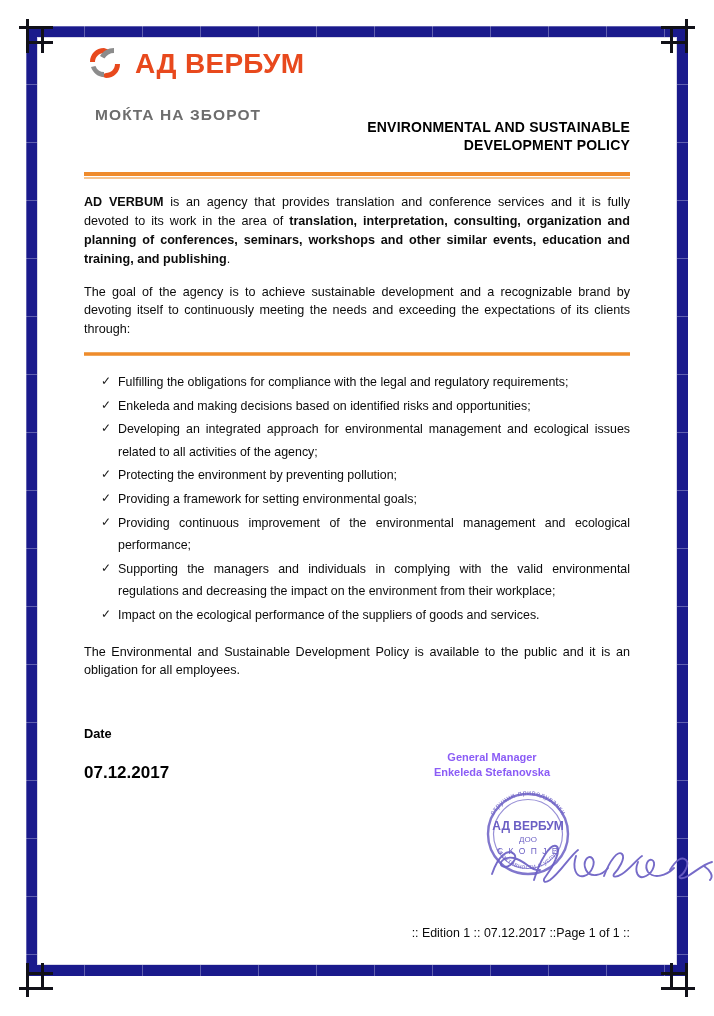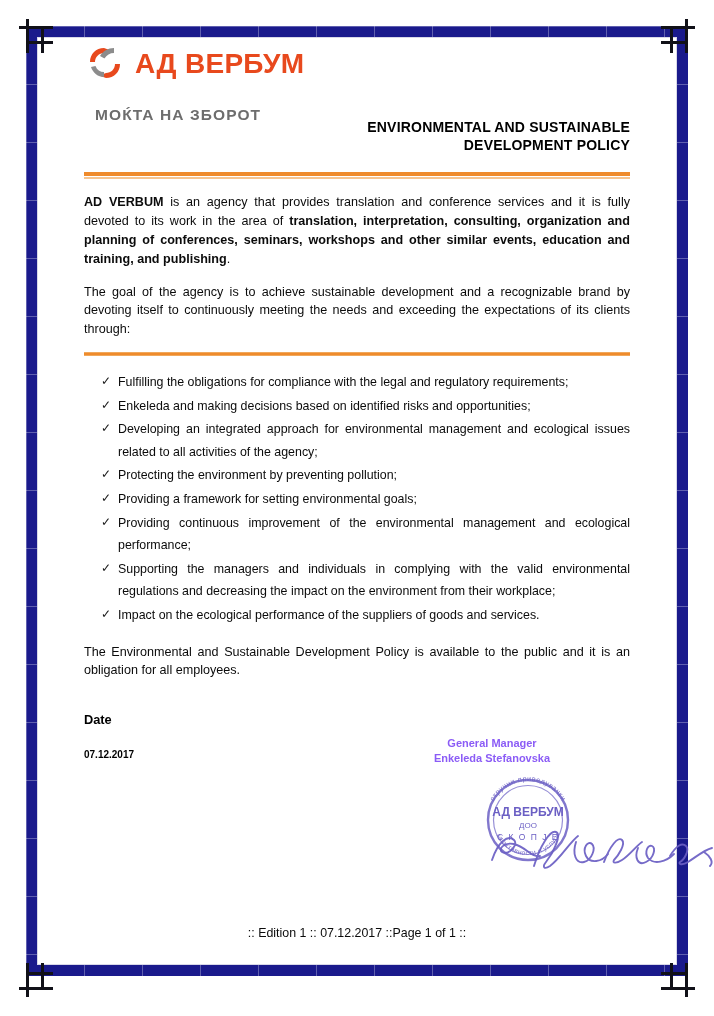"Date" .sig-zone { margin-top: 32px -> 46px }
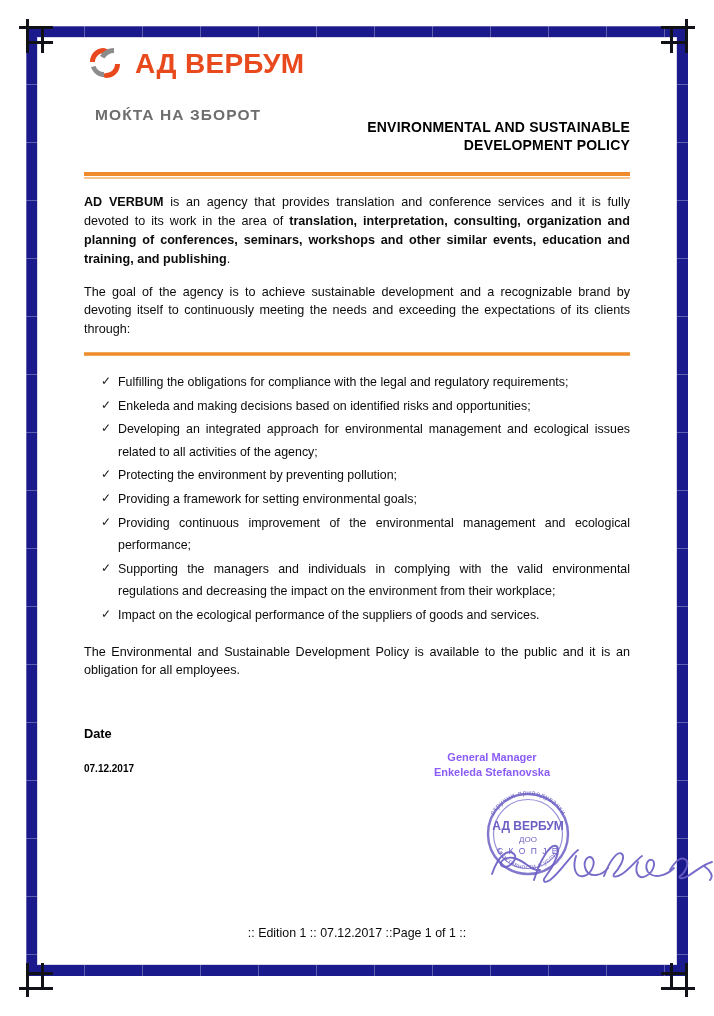"07.12.2017" .date-value { font-size: 10px -> 17px }
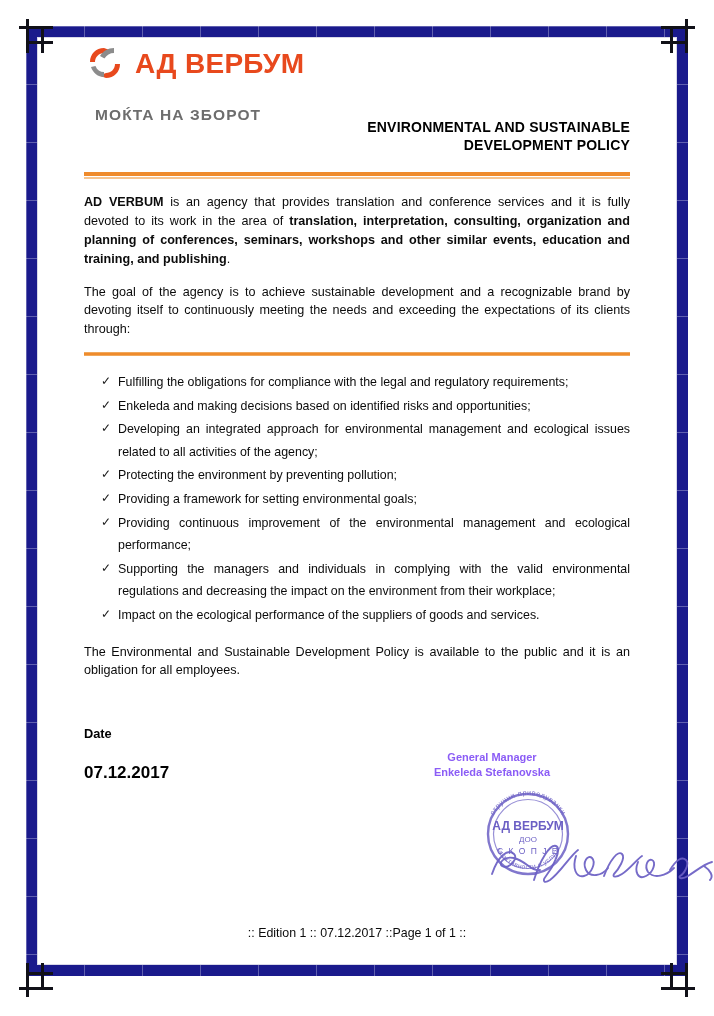":: Edition 1 :: 07.12.2017" .footer-note { text-align: center -> right }
